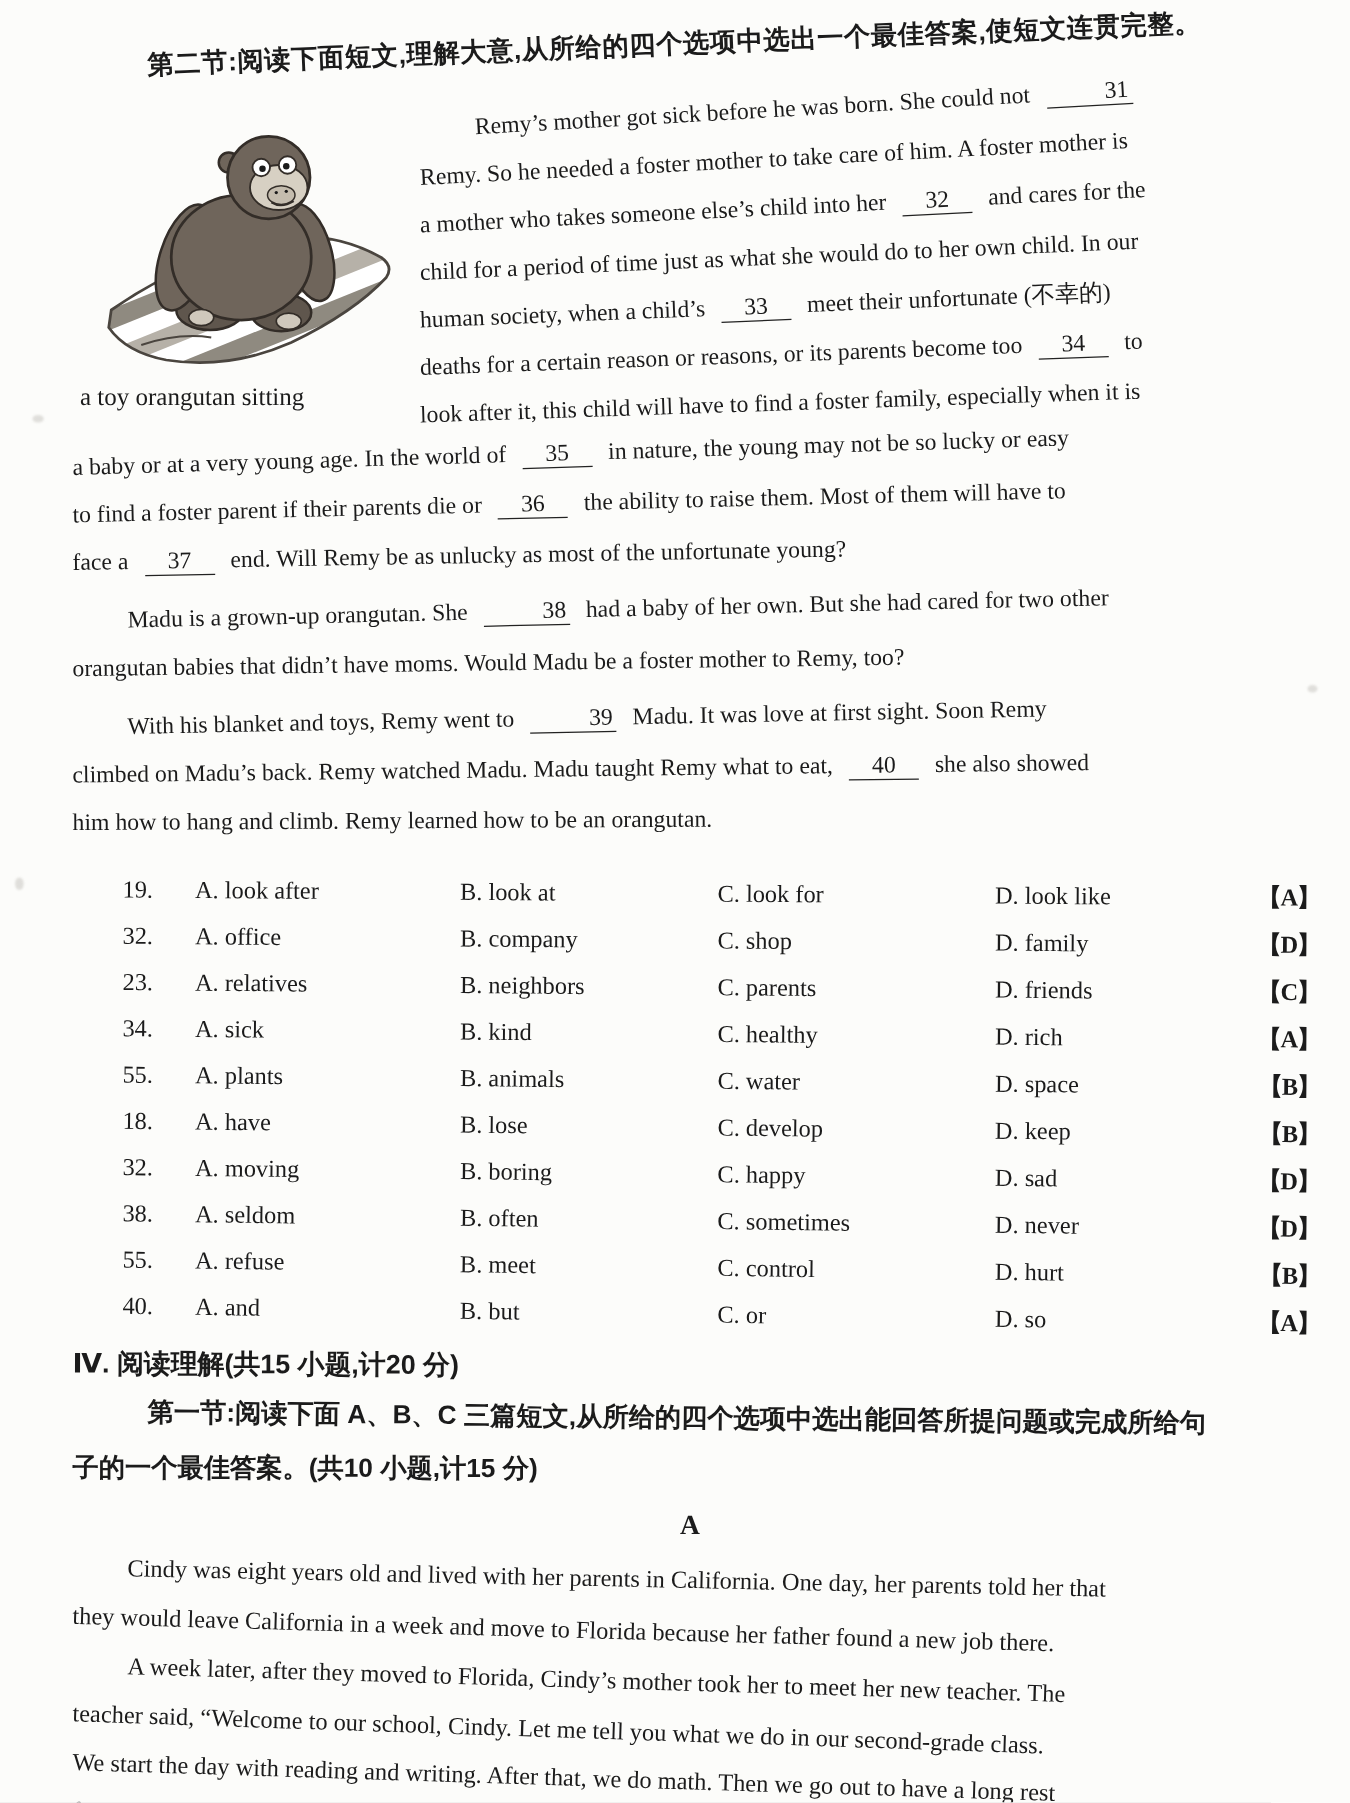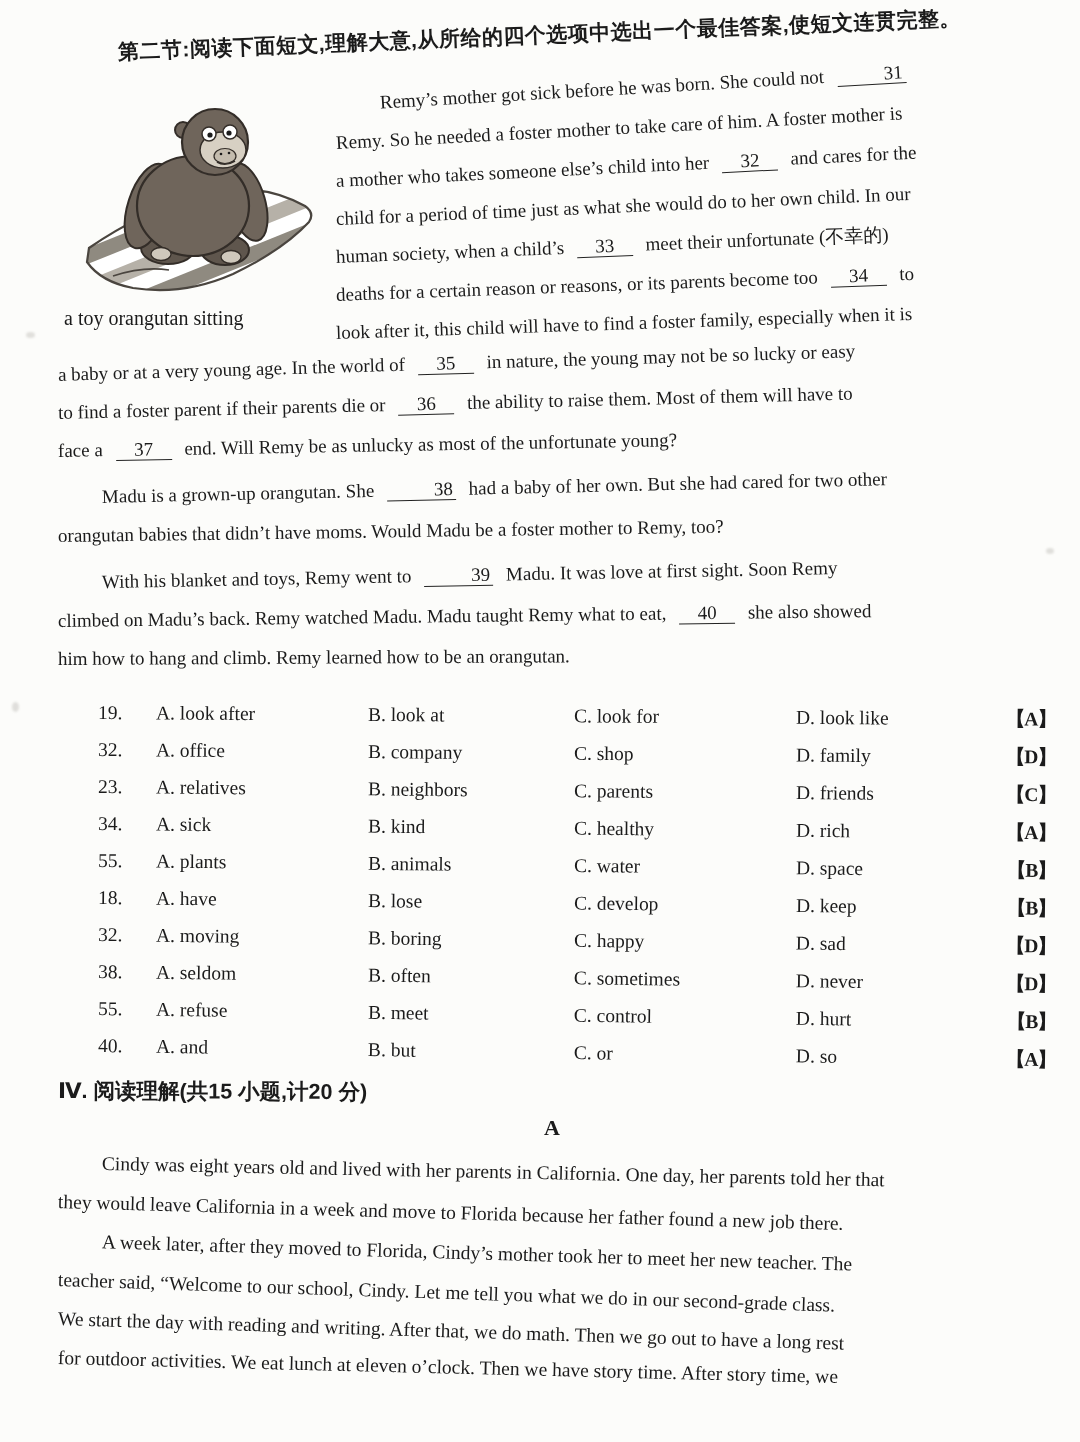"第一节:阅读下面 A、B、C" div { html: none -> <div> <div>第一节:阅读下面 A、B、C 三篇短文,从所给的四个选项中选出能回答所提问题或完成所给句</div> <div>子的一个最佳答案。(共10 小题,计15 分)</div> </div> }
